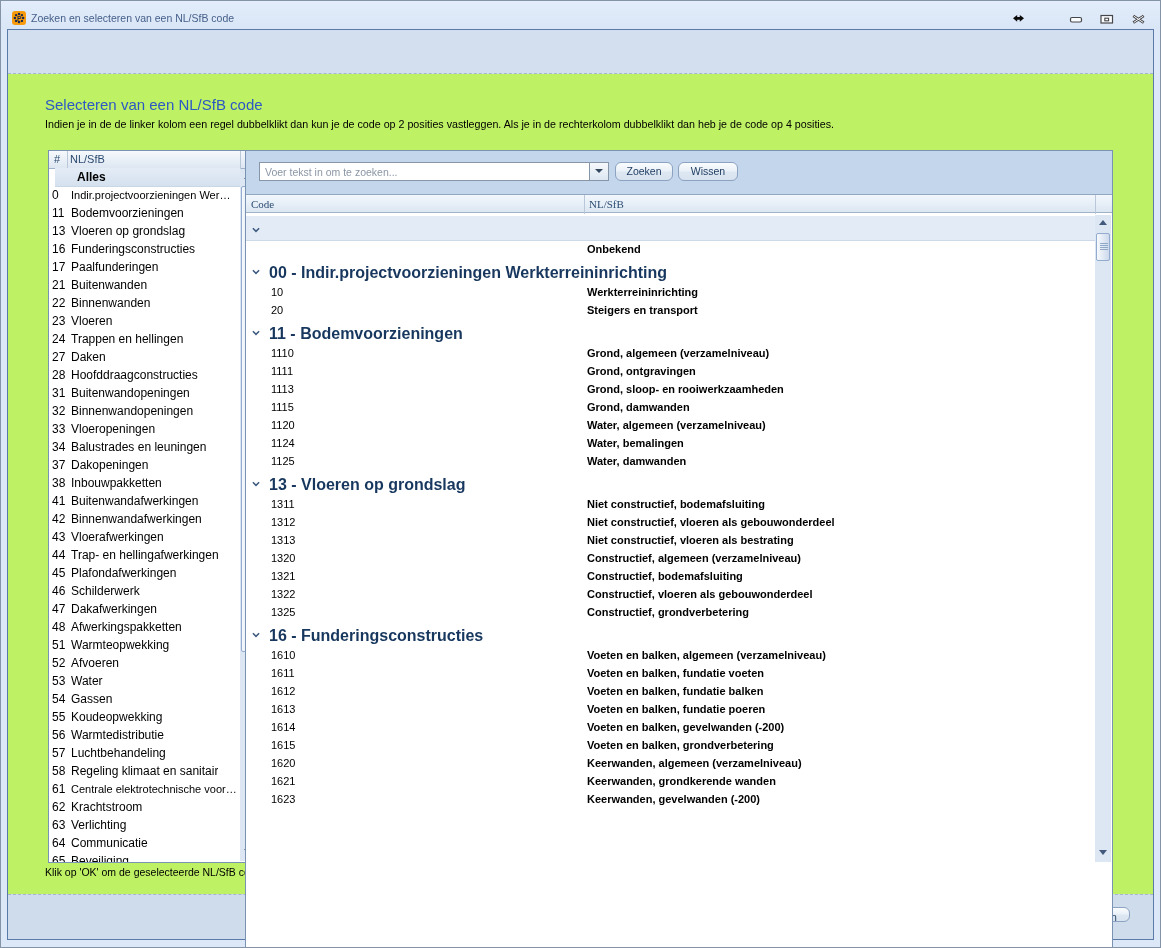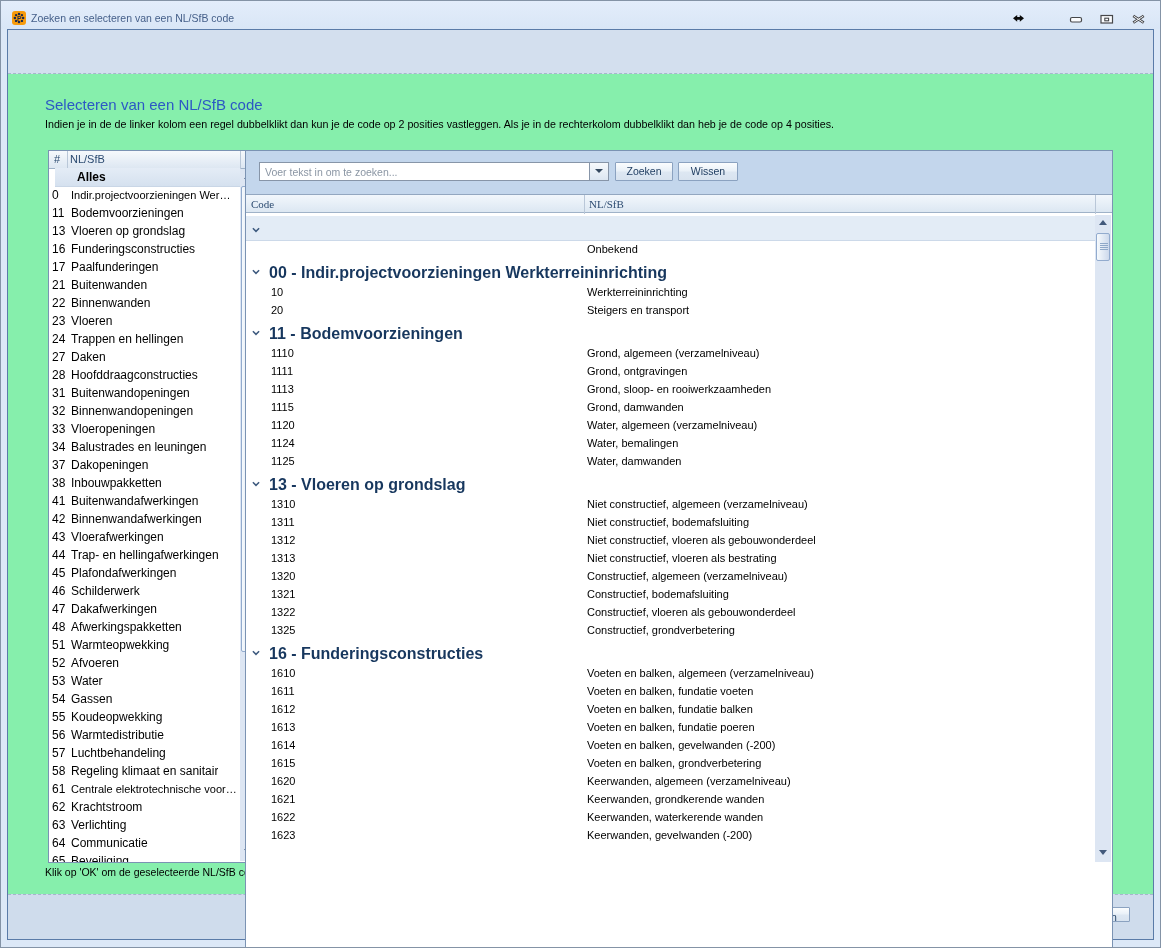"Selecteren van een NL/SfB code" #dlg { background: #86efac -> #bef264 }
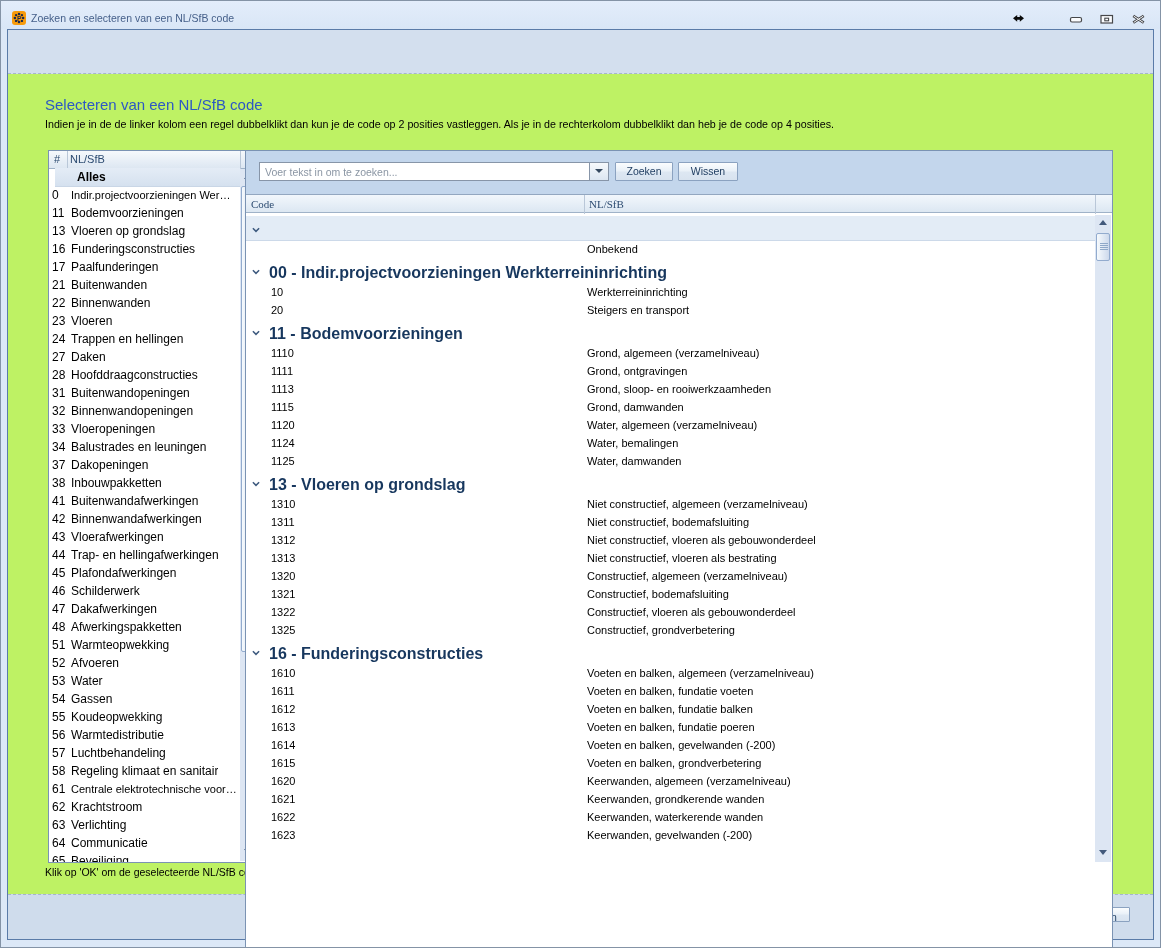"Zoeken" .btn { border-radius: 1px -> 6px }
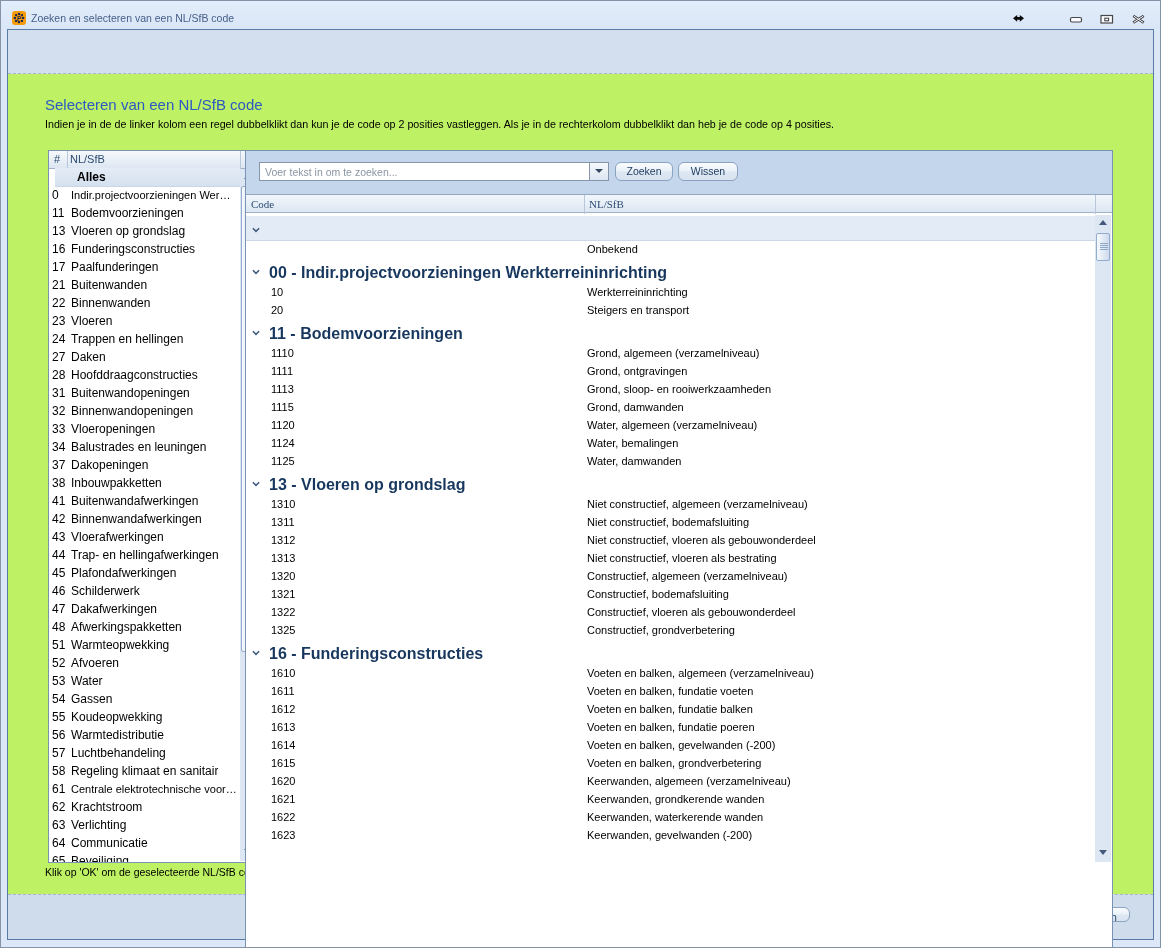"Onbekend" .drow .desc { font-weight: none -> bold }
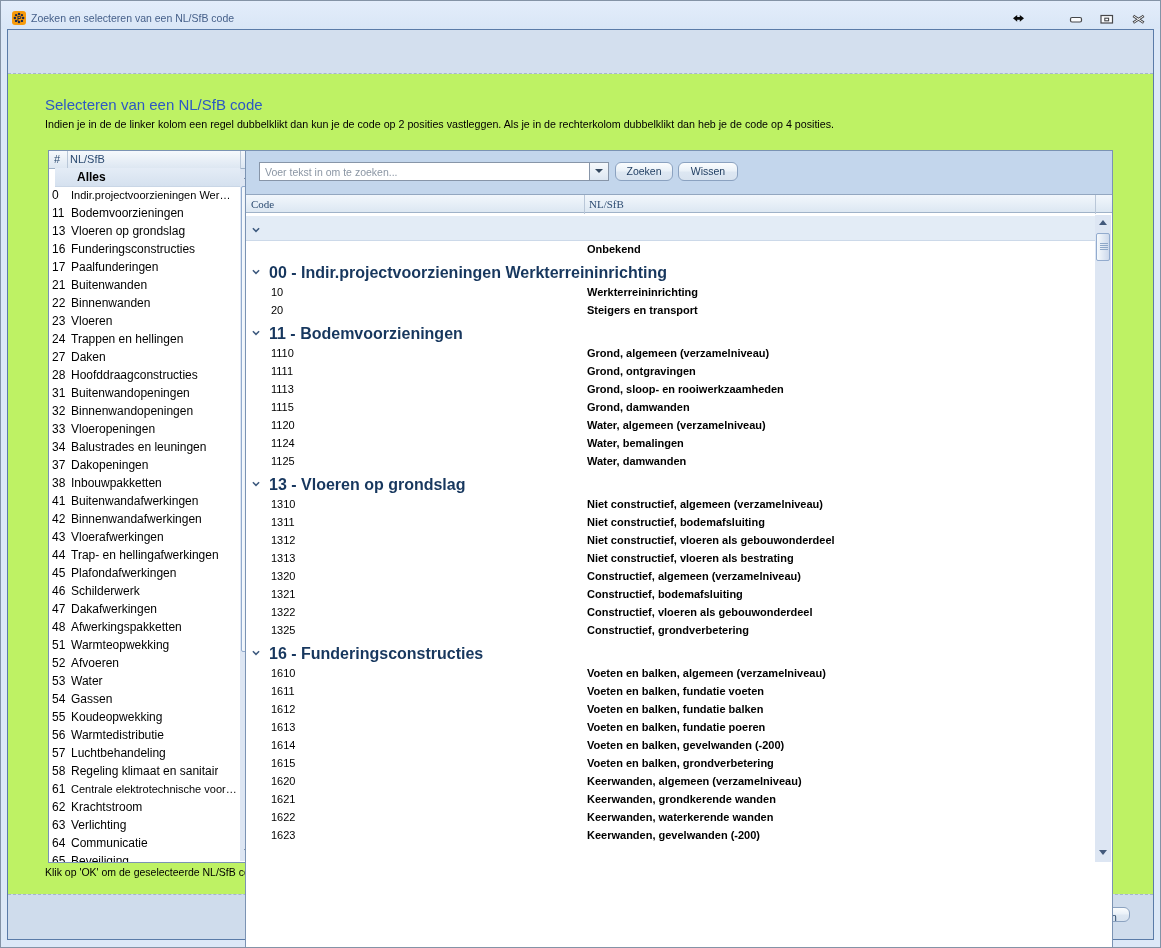"1310" div.drow { html: <div> <span>1310</span> <span>Niet constructief, algemeen (verzamelniveau)</span> </div> -> none }
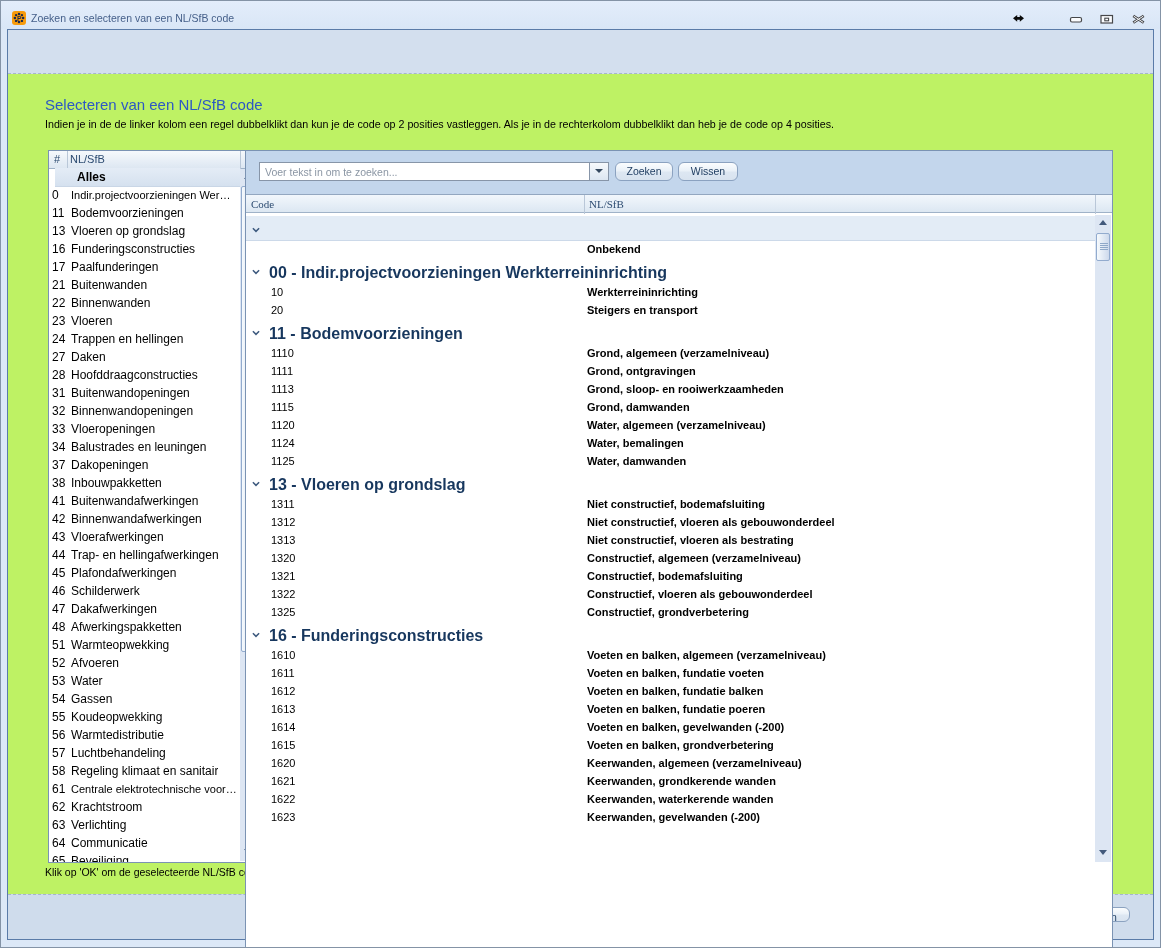"1622" div.drow { html: <div> <span>1622</span> <span>Keerwanden, waterkerende wanden</span> </div> -> none }
